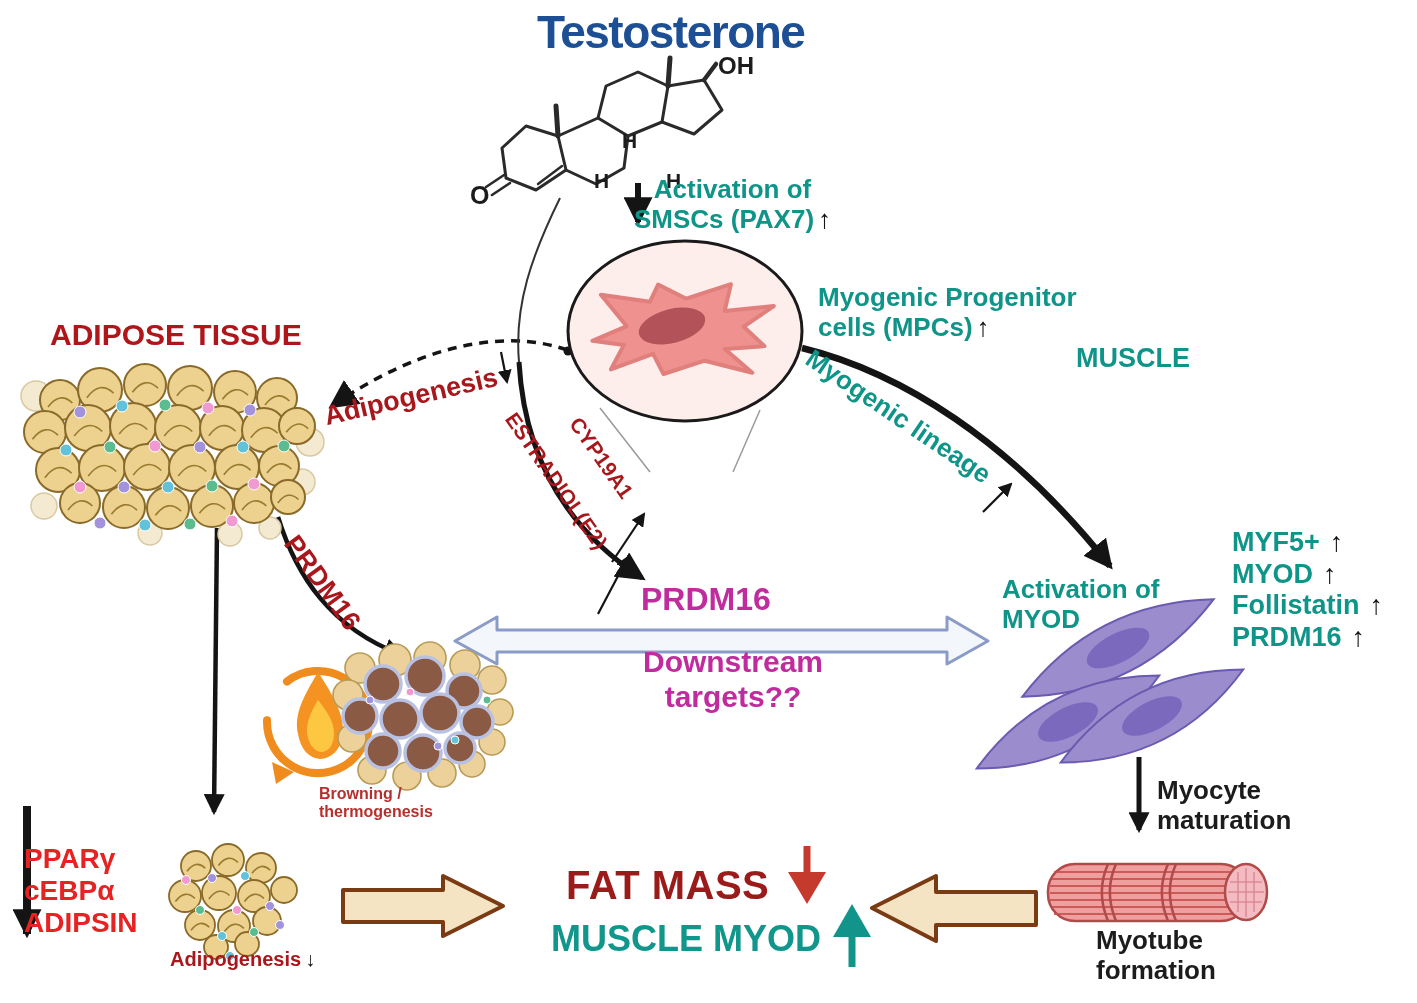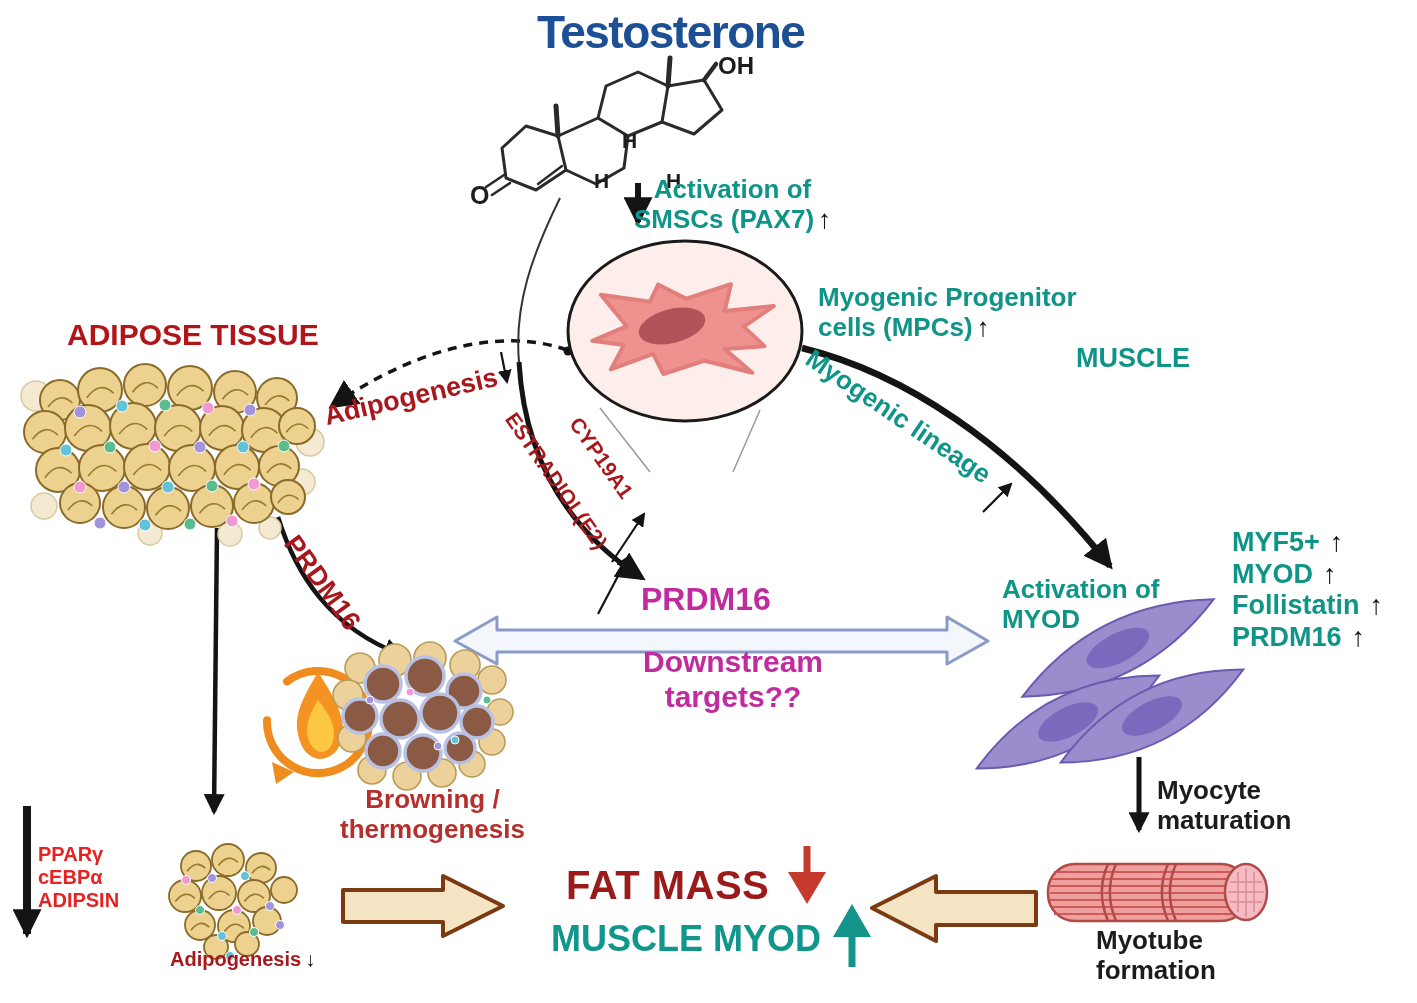"ADIPOSE TISSUE" div.lbl { left: 67px -> 50px }
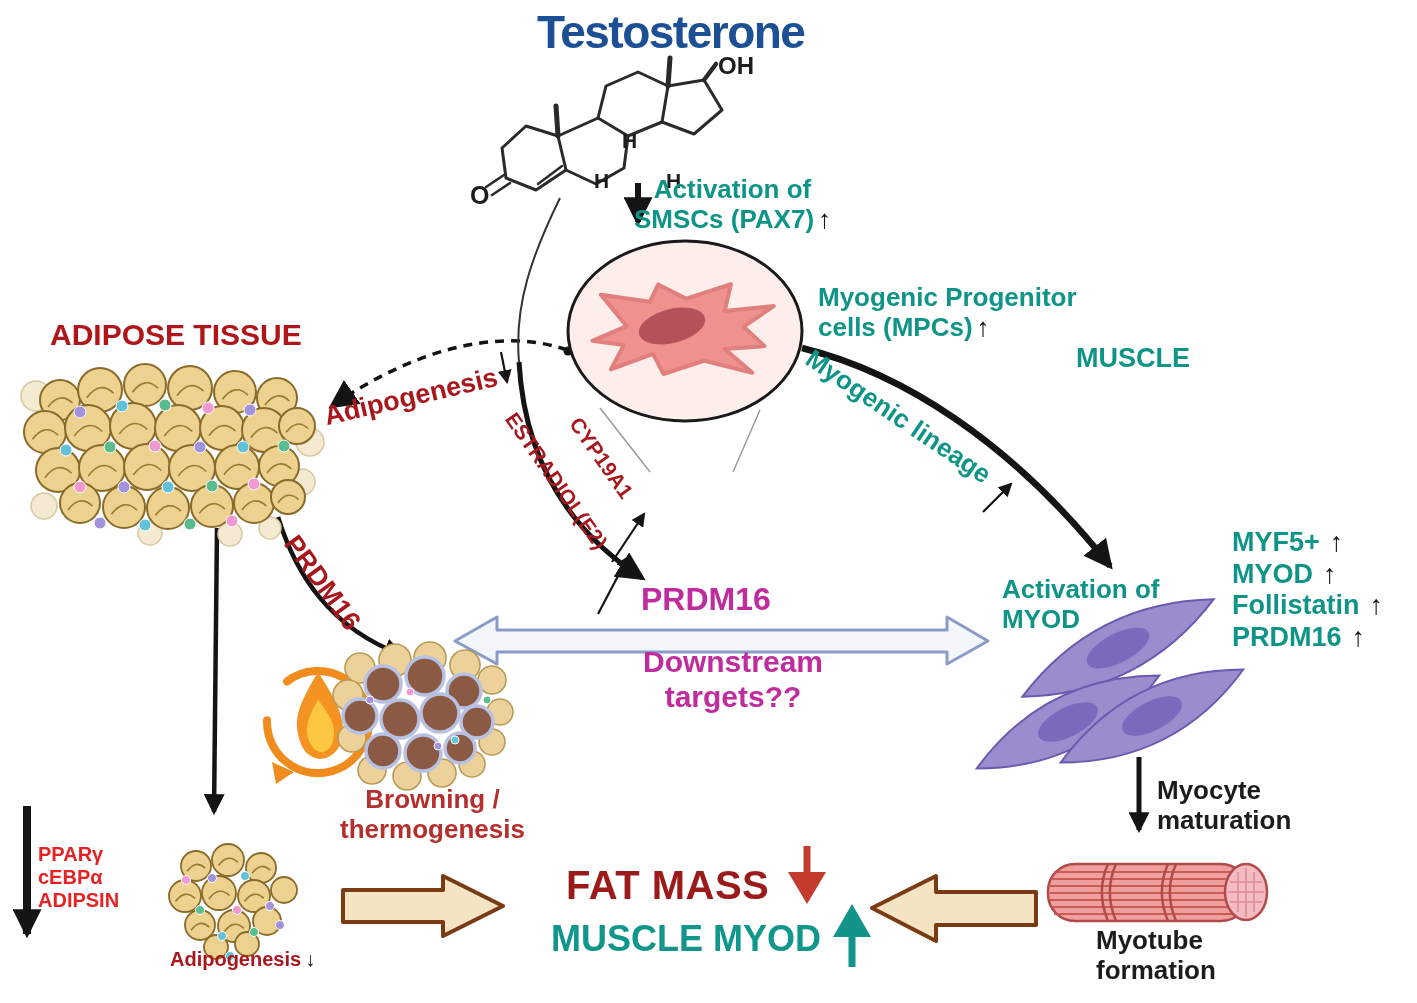"Browning /" div.lbl { font-size: 26px -> 16px; left: 340px -> 319px; text-align: center -> none }
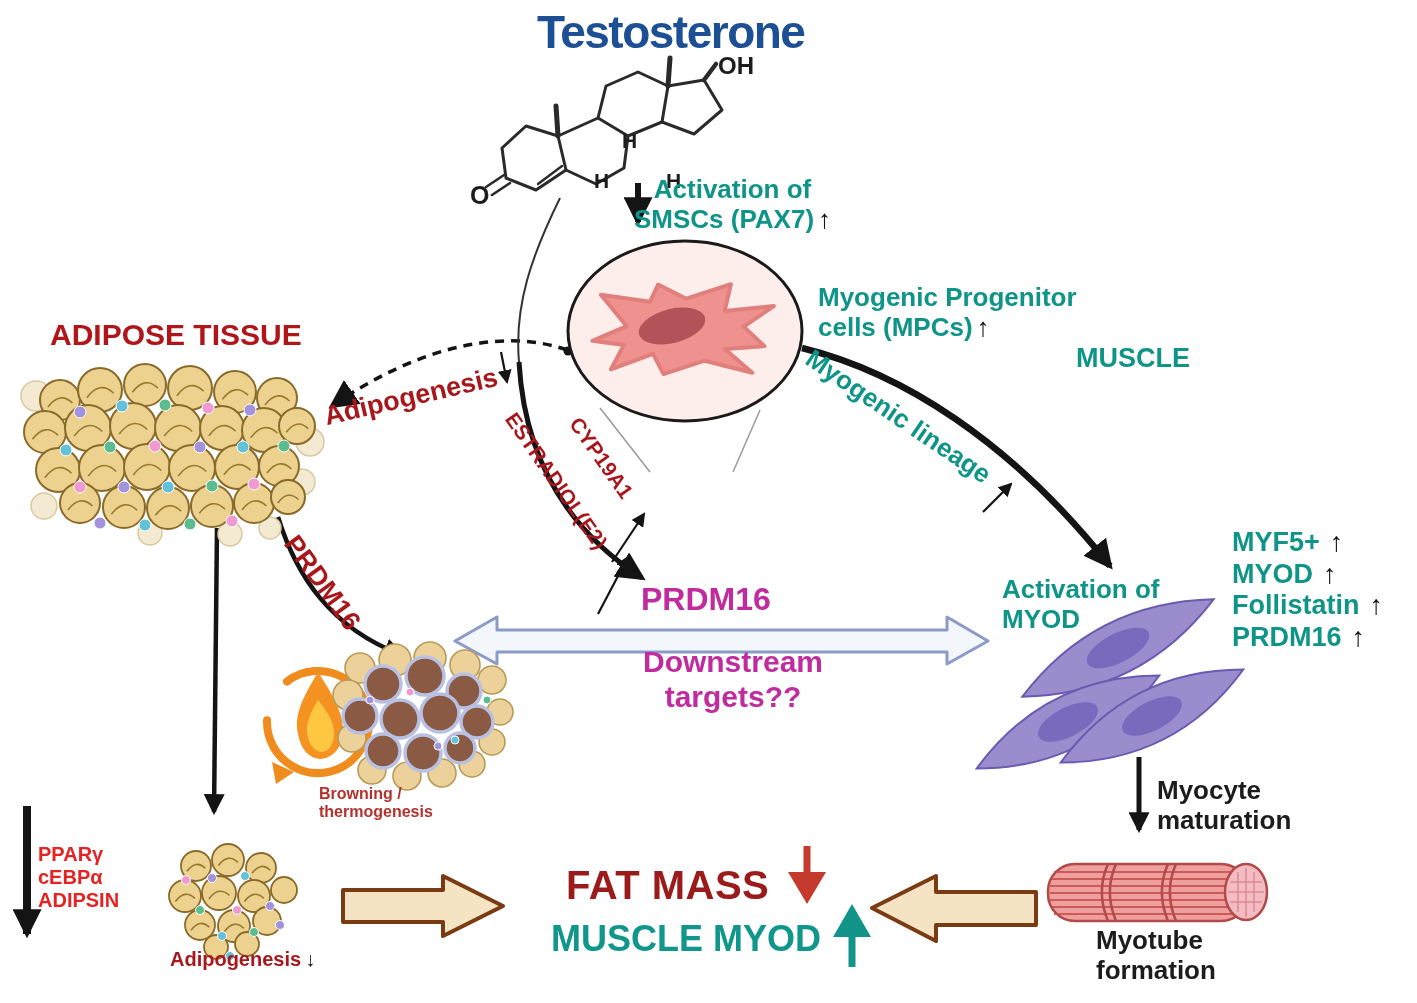"PPARγ" div.lbl { font-size: 20px -> 28px; left: 38px -> 24px }
